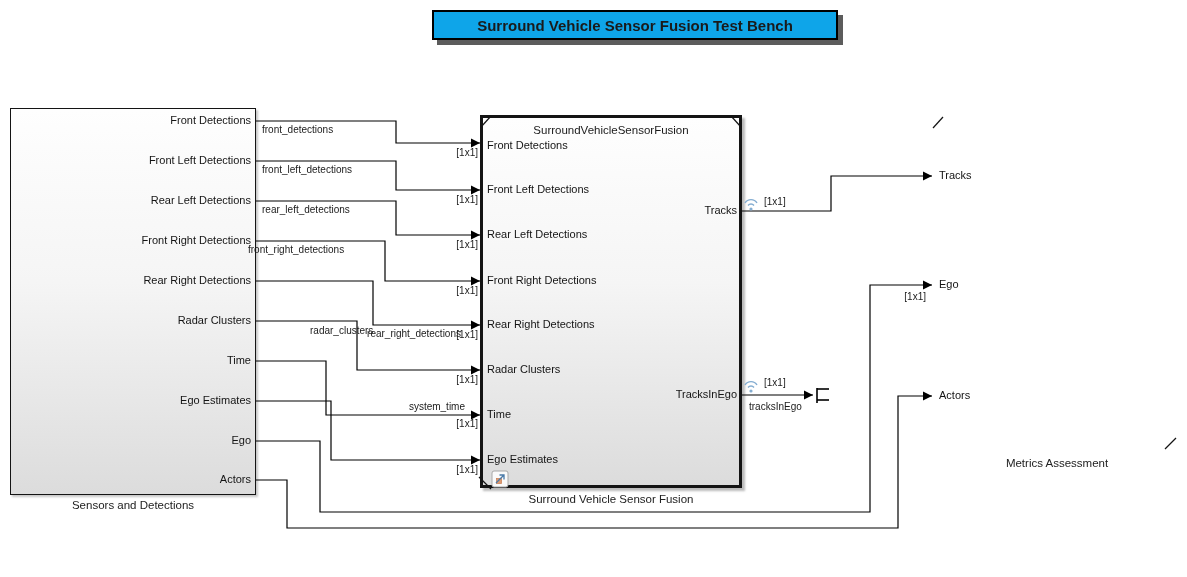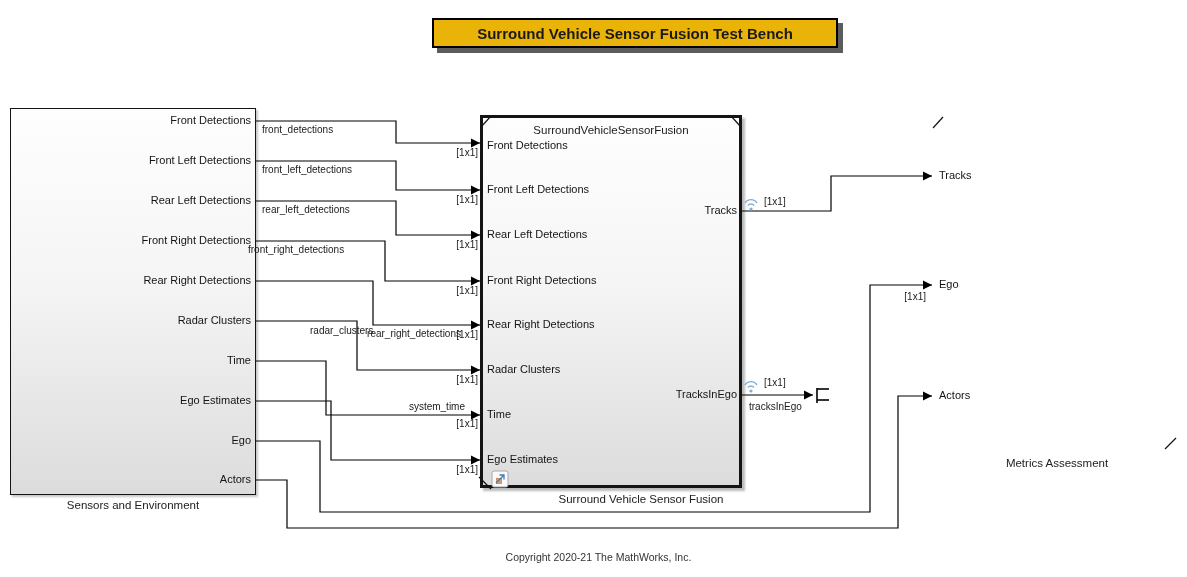"Surround Vehicle Sensor Fusion Test" .banner { background: #eab308 -> #0ea5e9; margin-top: 8px -> none }
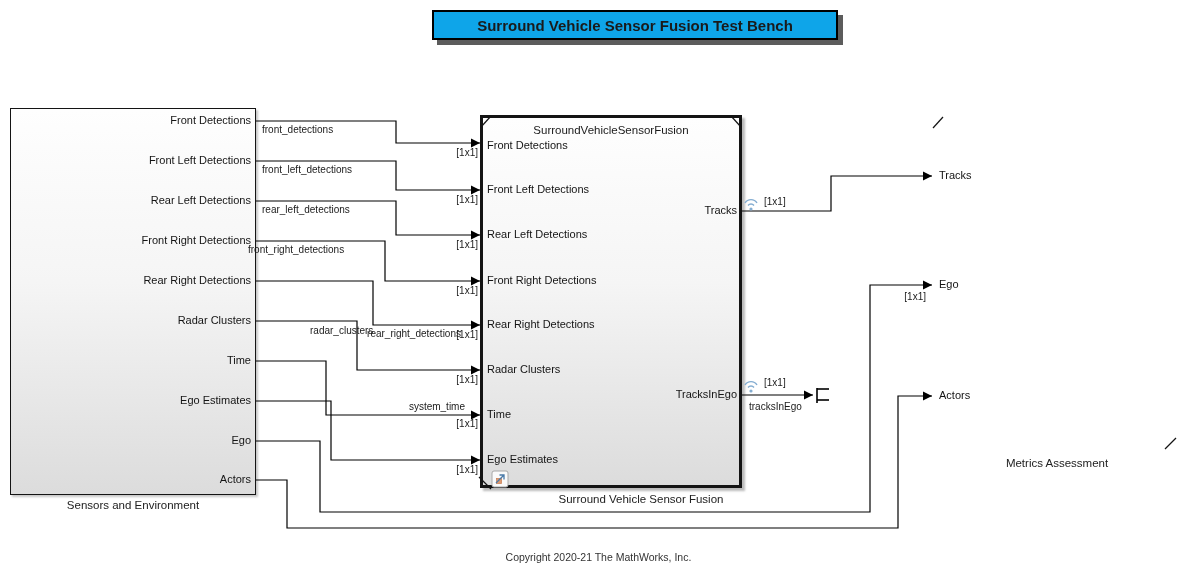"Sensors and Environment" div.caption { text: Environment -> Detections }
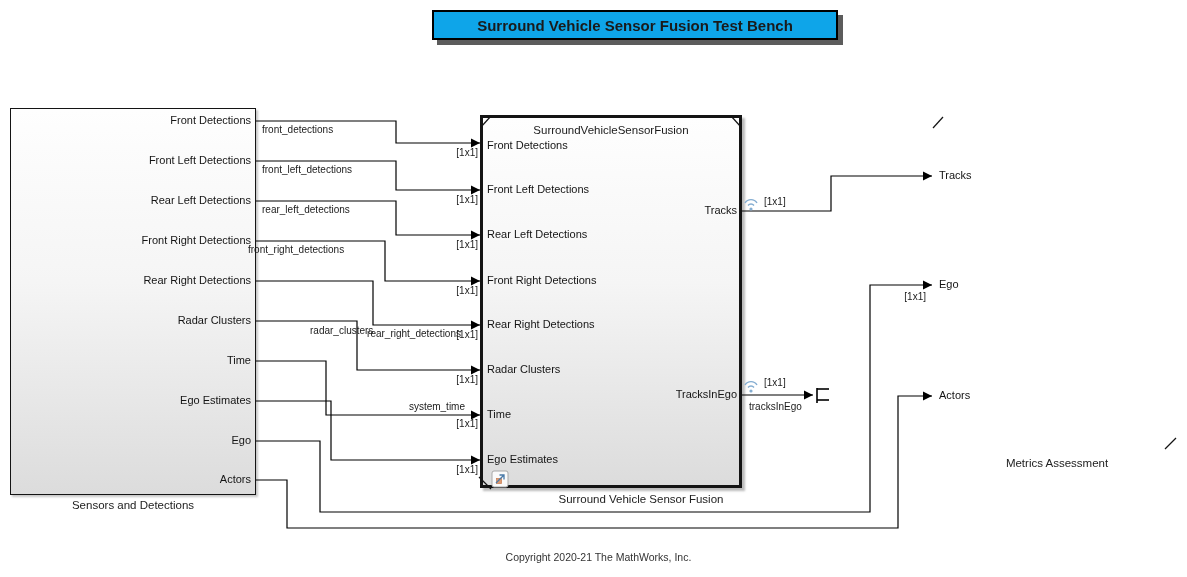"Surround Vehicle Sensor Fusion" div.caption { margin-left: 30px -> none }
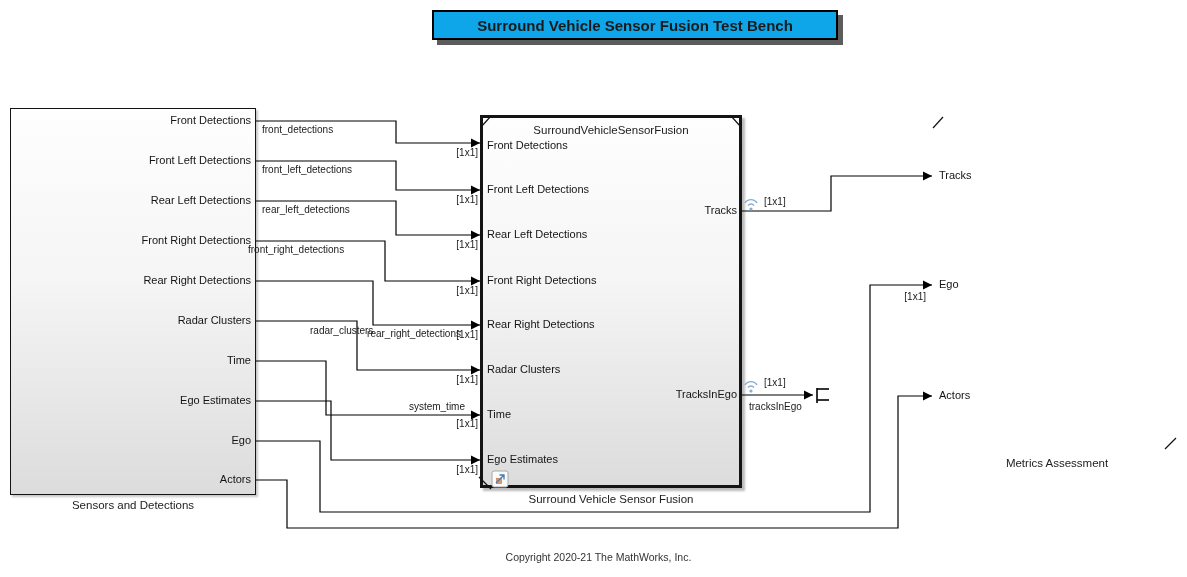"Copyright 2020-21 The MathWorks, Inc." div.copyright { html: <div>Copyright 2020-21 The MathWorks, Inc.</div> -> none }
